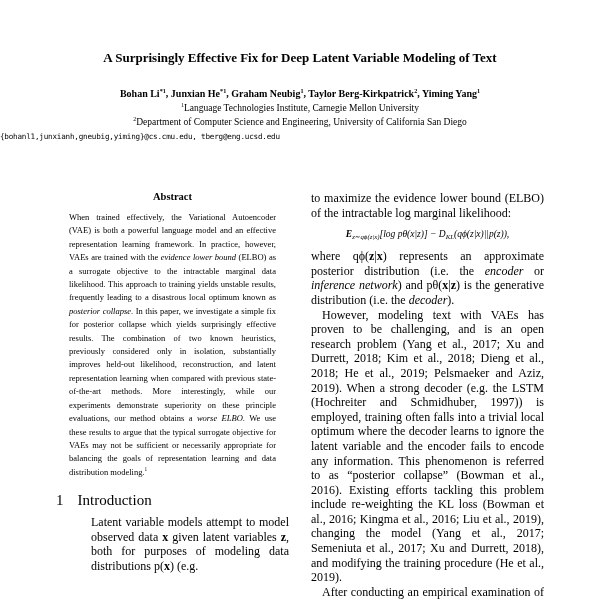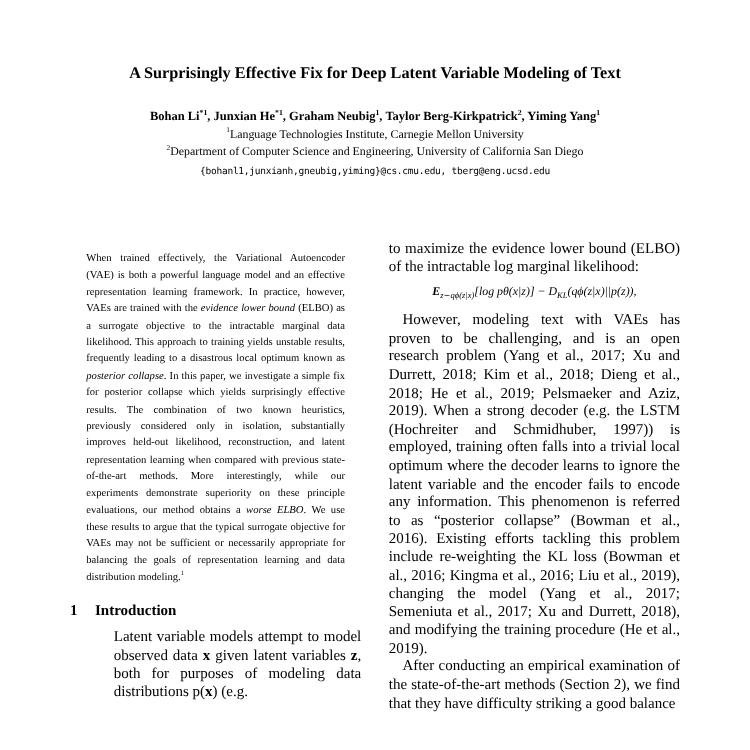"{bohanl1,junxianh,gneubig,yiming}@cs.cmu" .emails { text-align: center -> left }
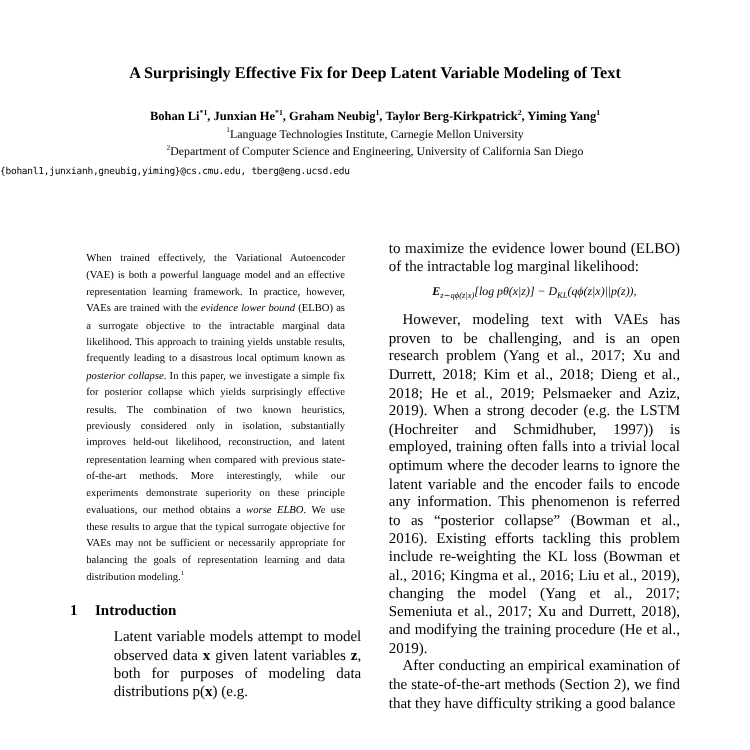"Abstract" div.abstract-heading { html: none -> <div>Abstract</div> }
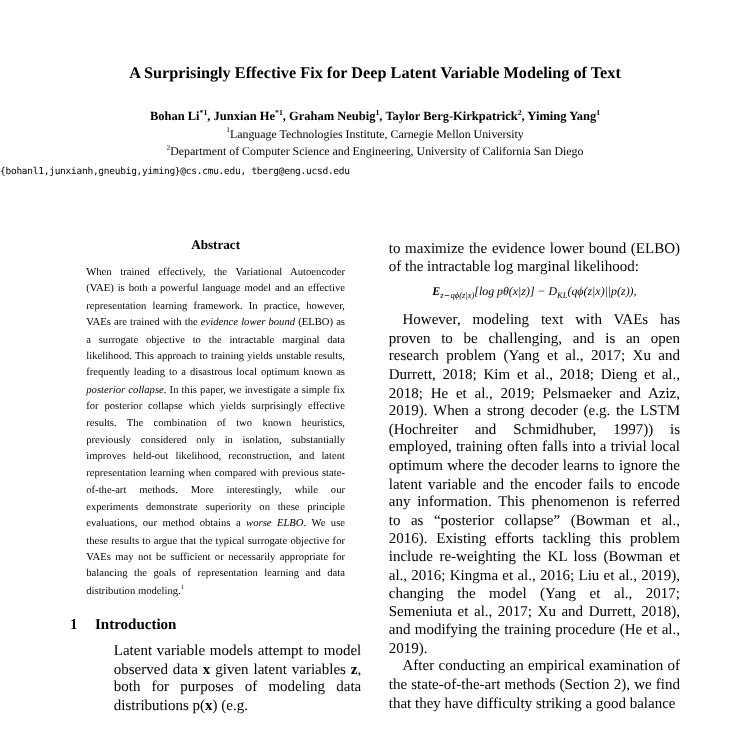"where qϕ(z|x) represents an approximate" div.par { html: none -> <div>where qϕ(<b>z</b>|<b>x</b>) represents an approximate posterior distribution (i.e. the <i>encoder</i> or <i>inference network</i>) and pθ(<b>x</b>|<b>z</b>) is the generative distribution (i.e. the <i>decoder</i>).</div> }
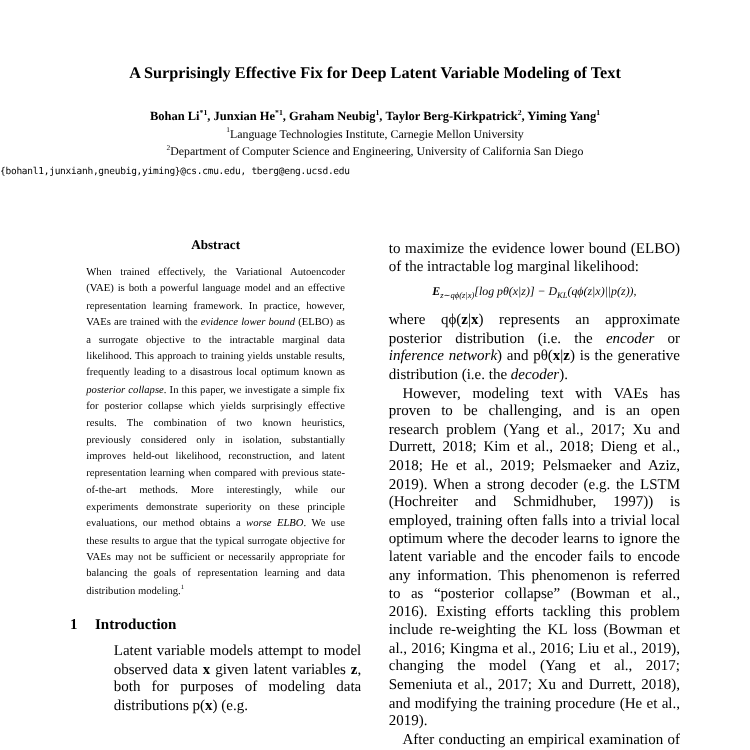"1 Introduction" .section-heading { font-size: 12px -> 15px; font-weight: bold -> normal }
